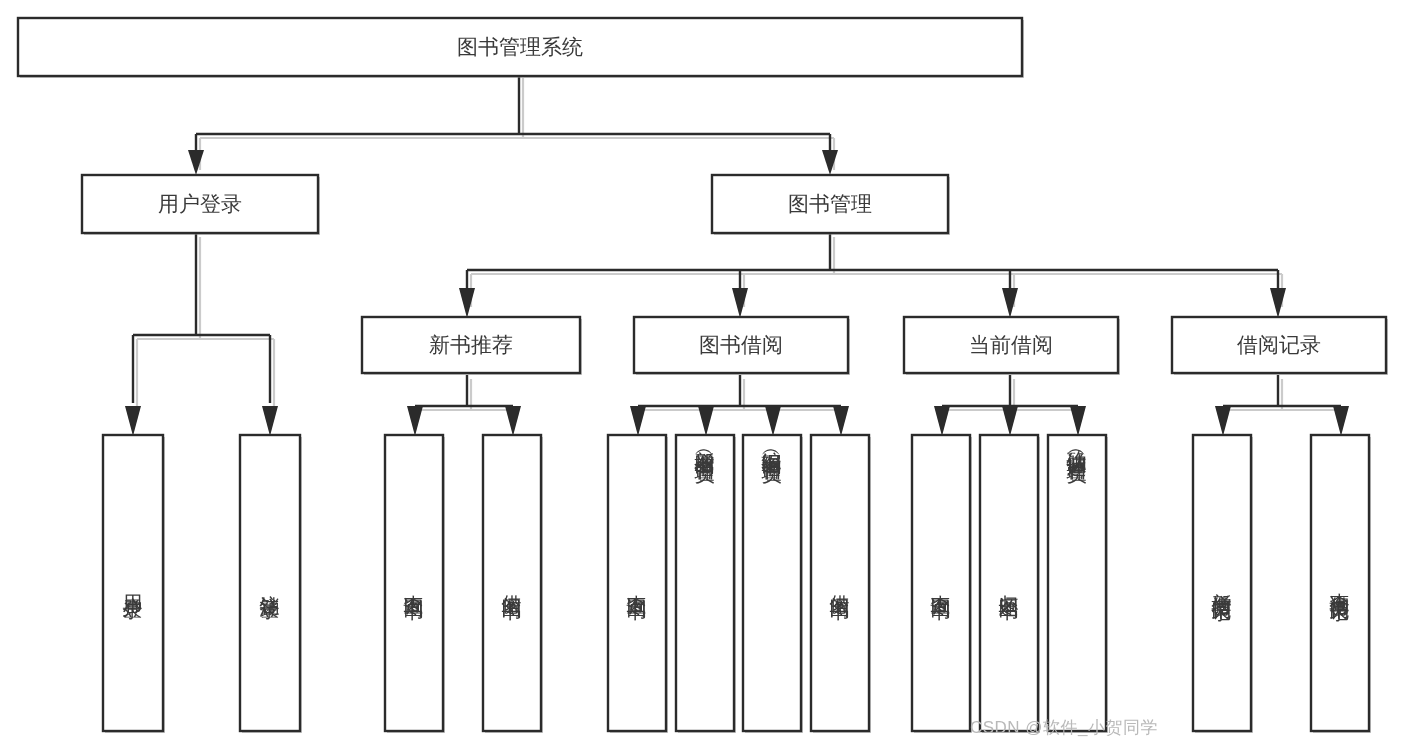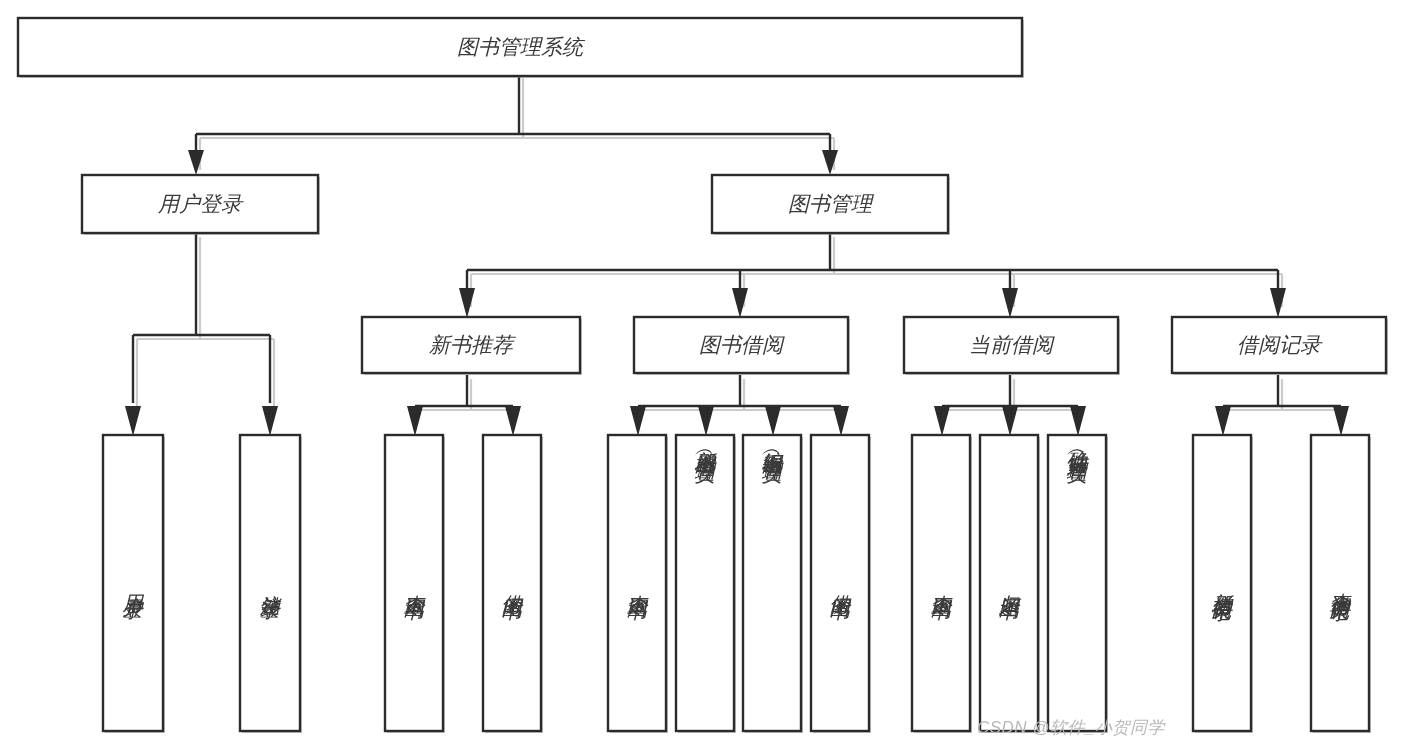"图书管理系统" #diagram-root { font-style: italic -> none }
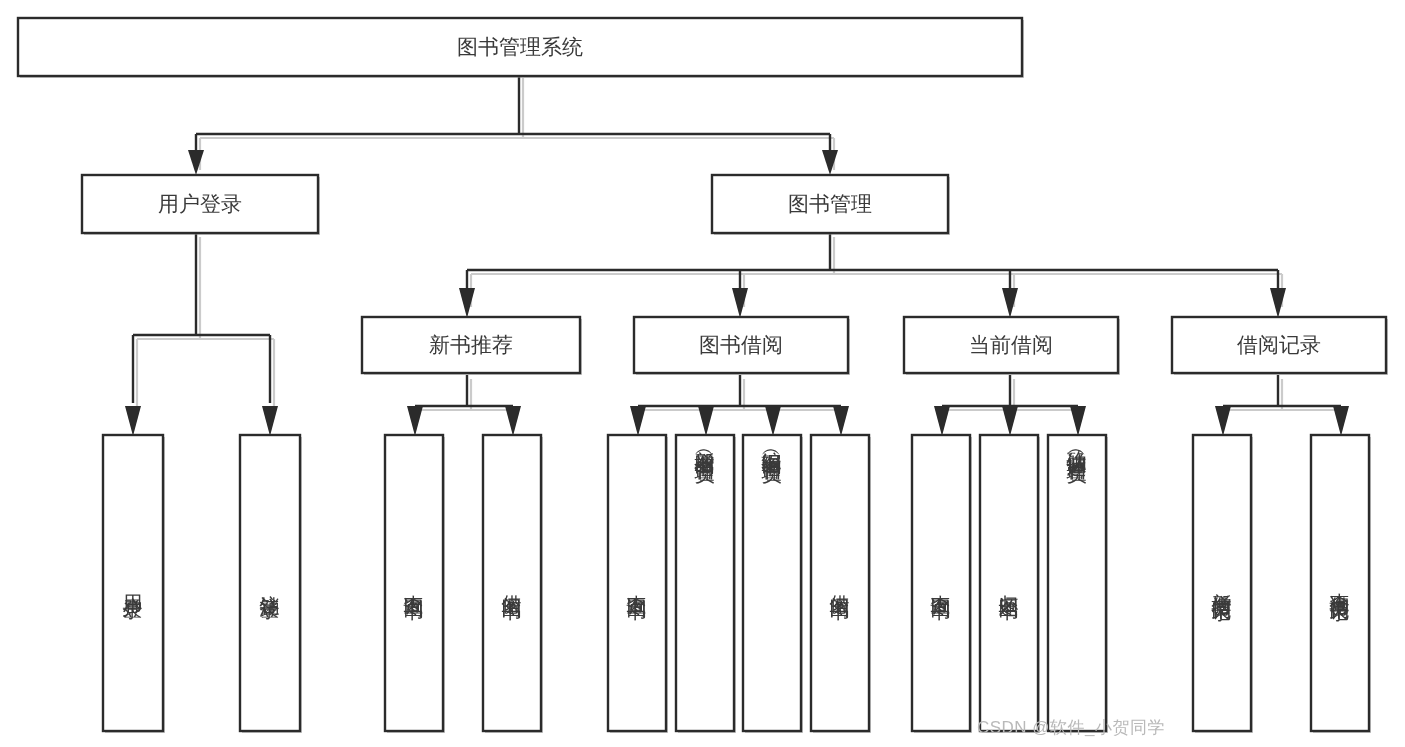"CSDN @软件_小贺同学" .watermark { right: 8px -> 15px }
